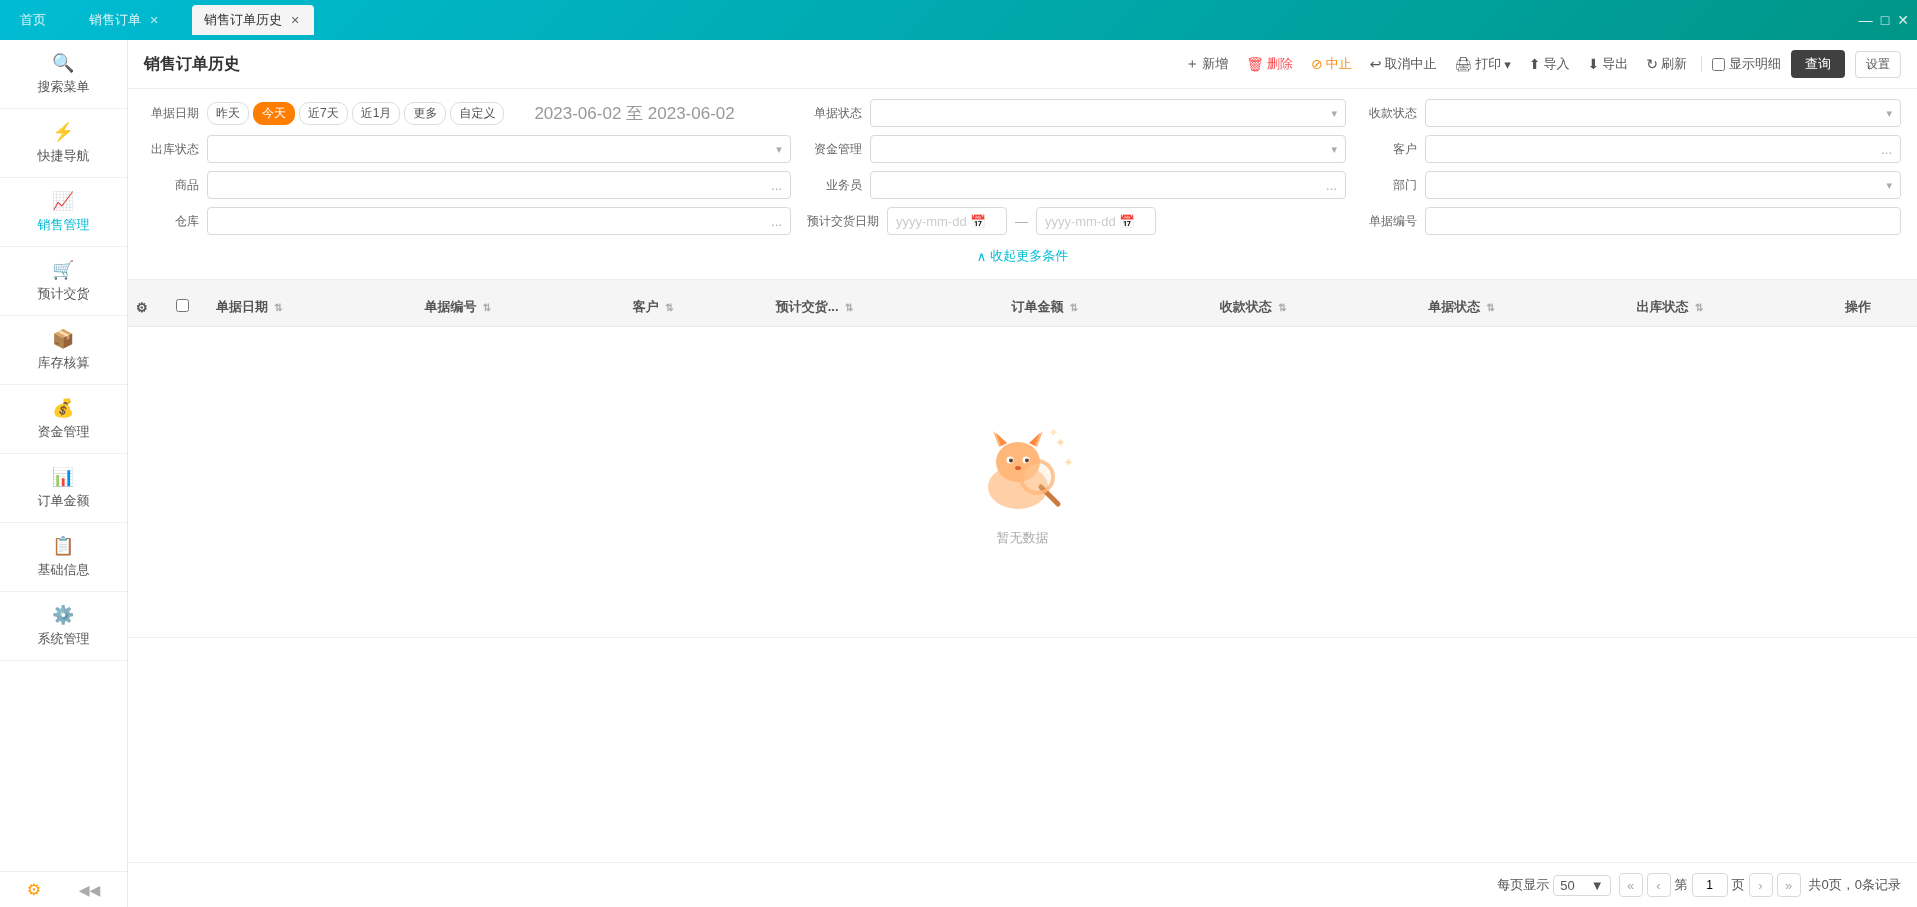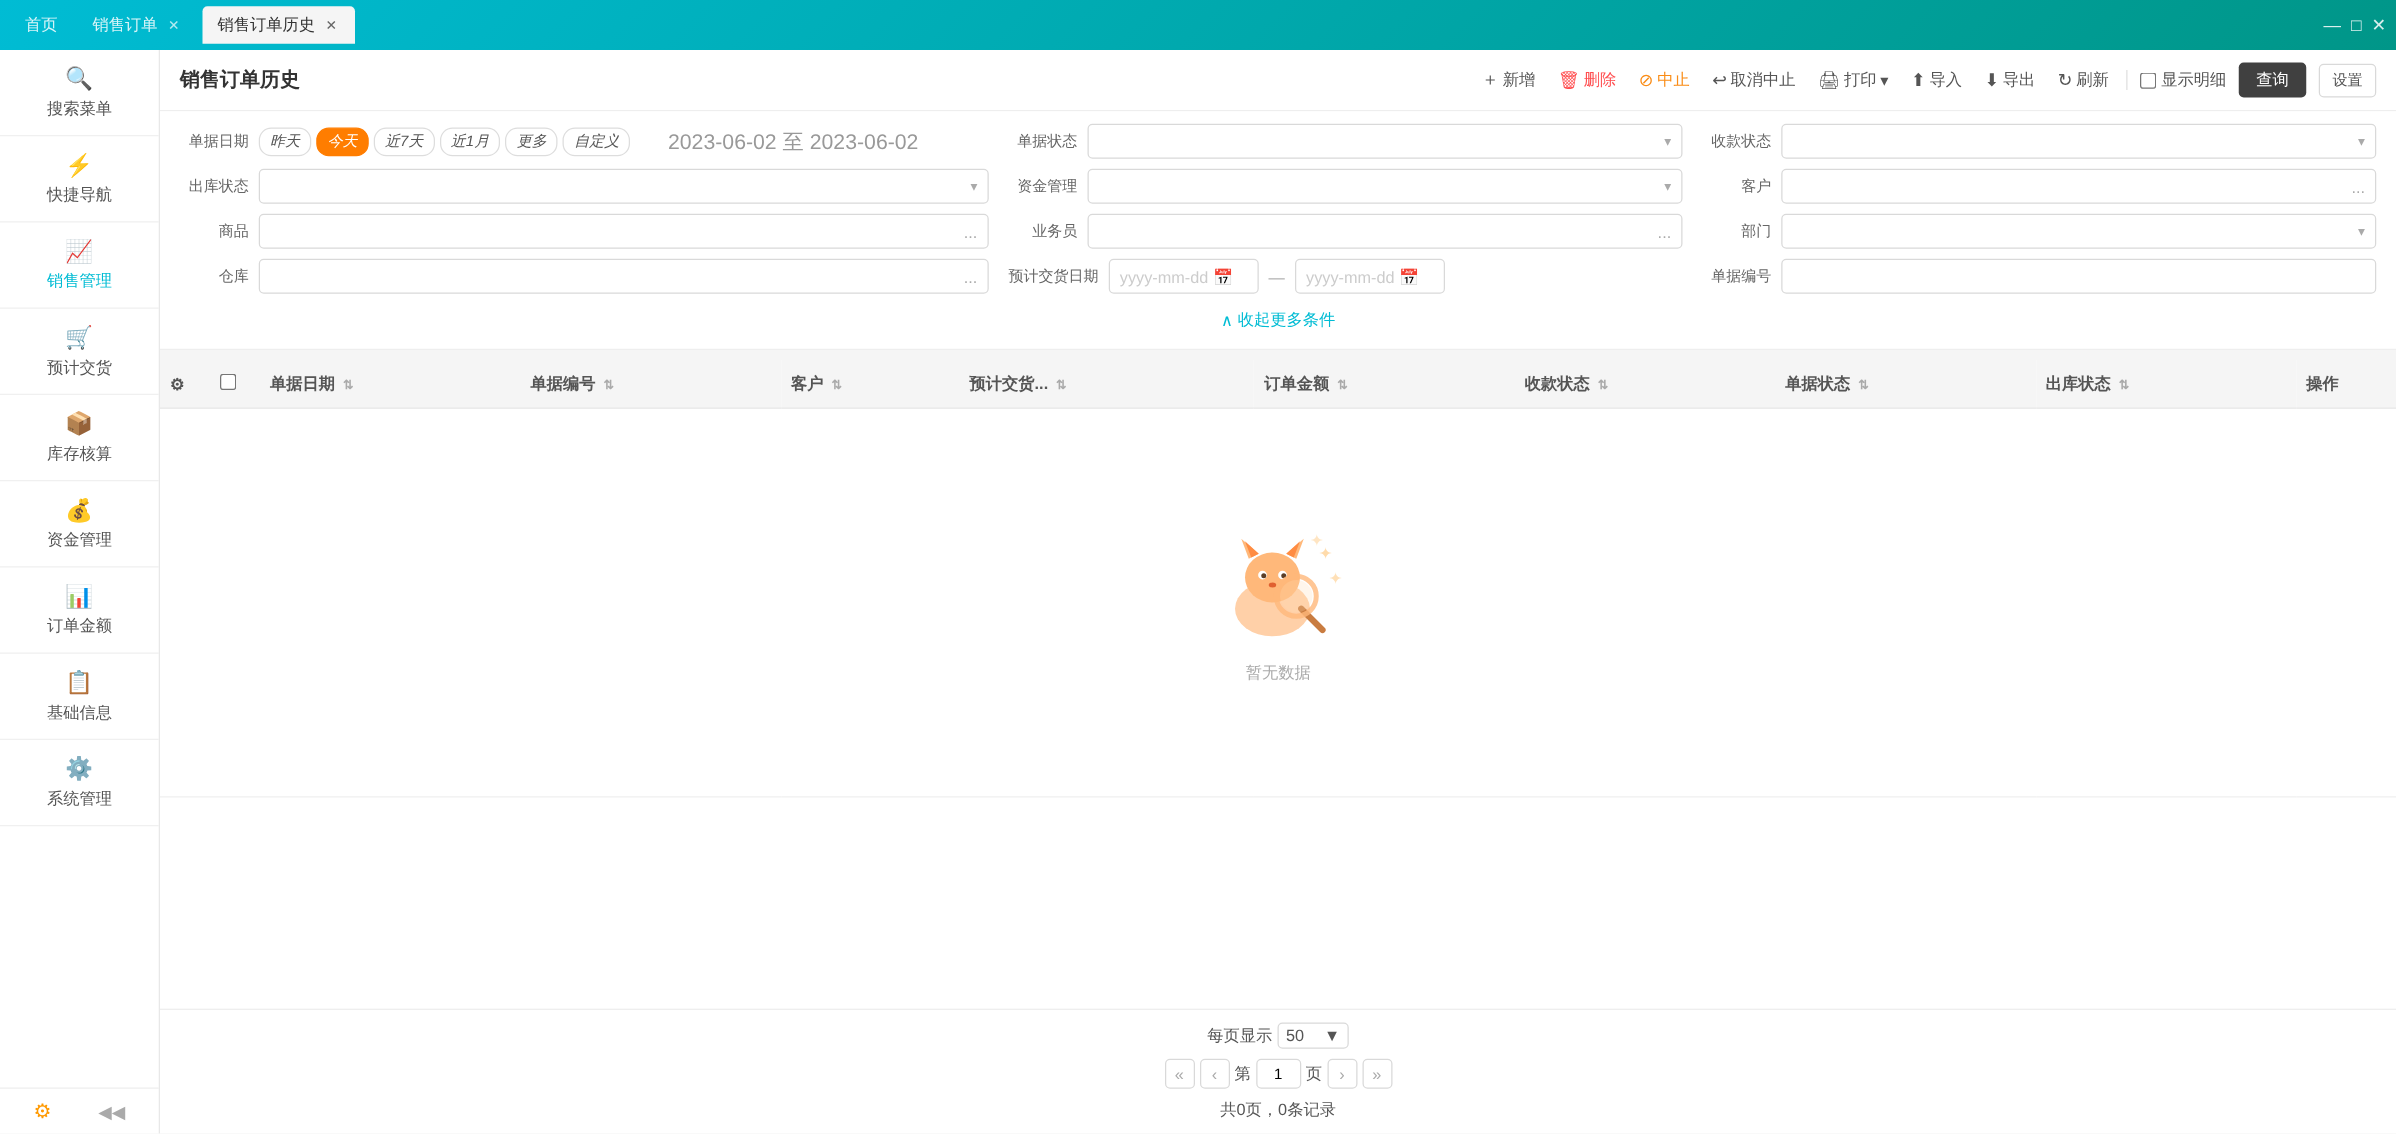"首页" .top-bar-tabs { gap: 4px -> 19px }
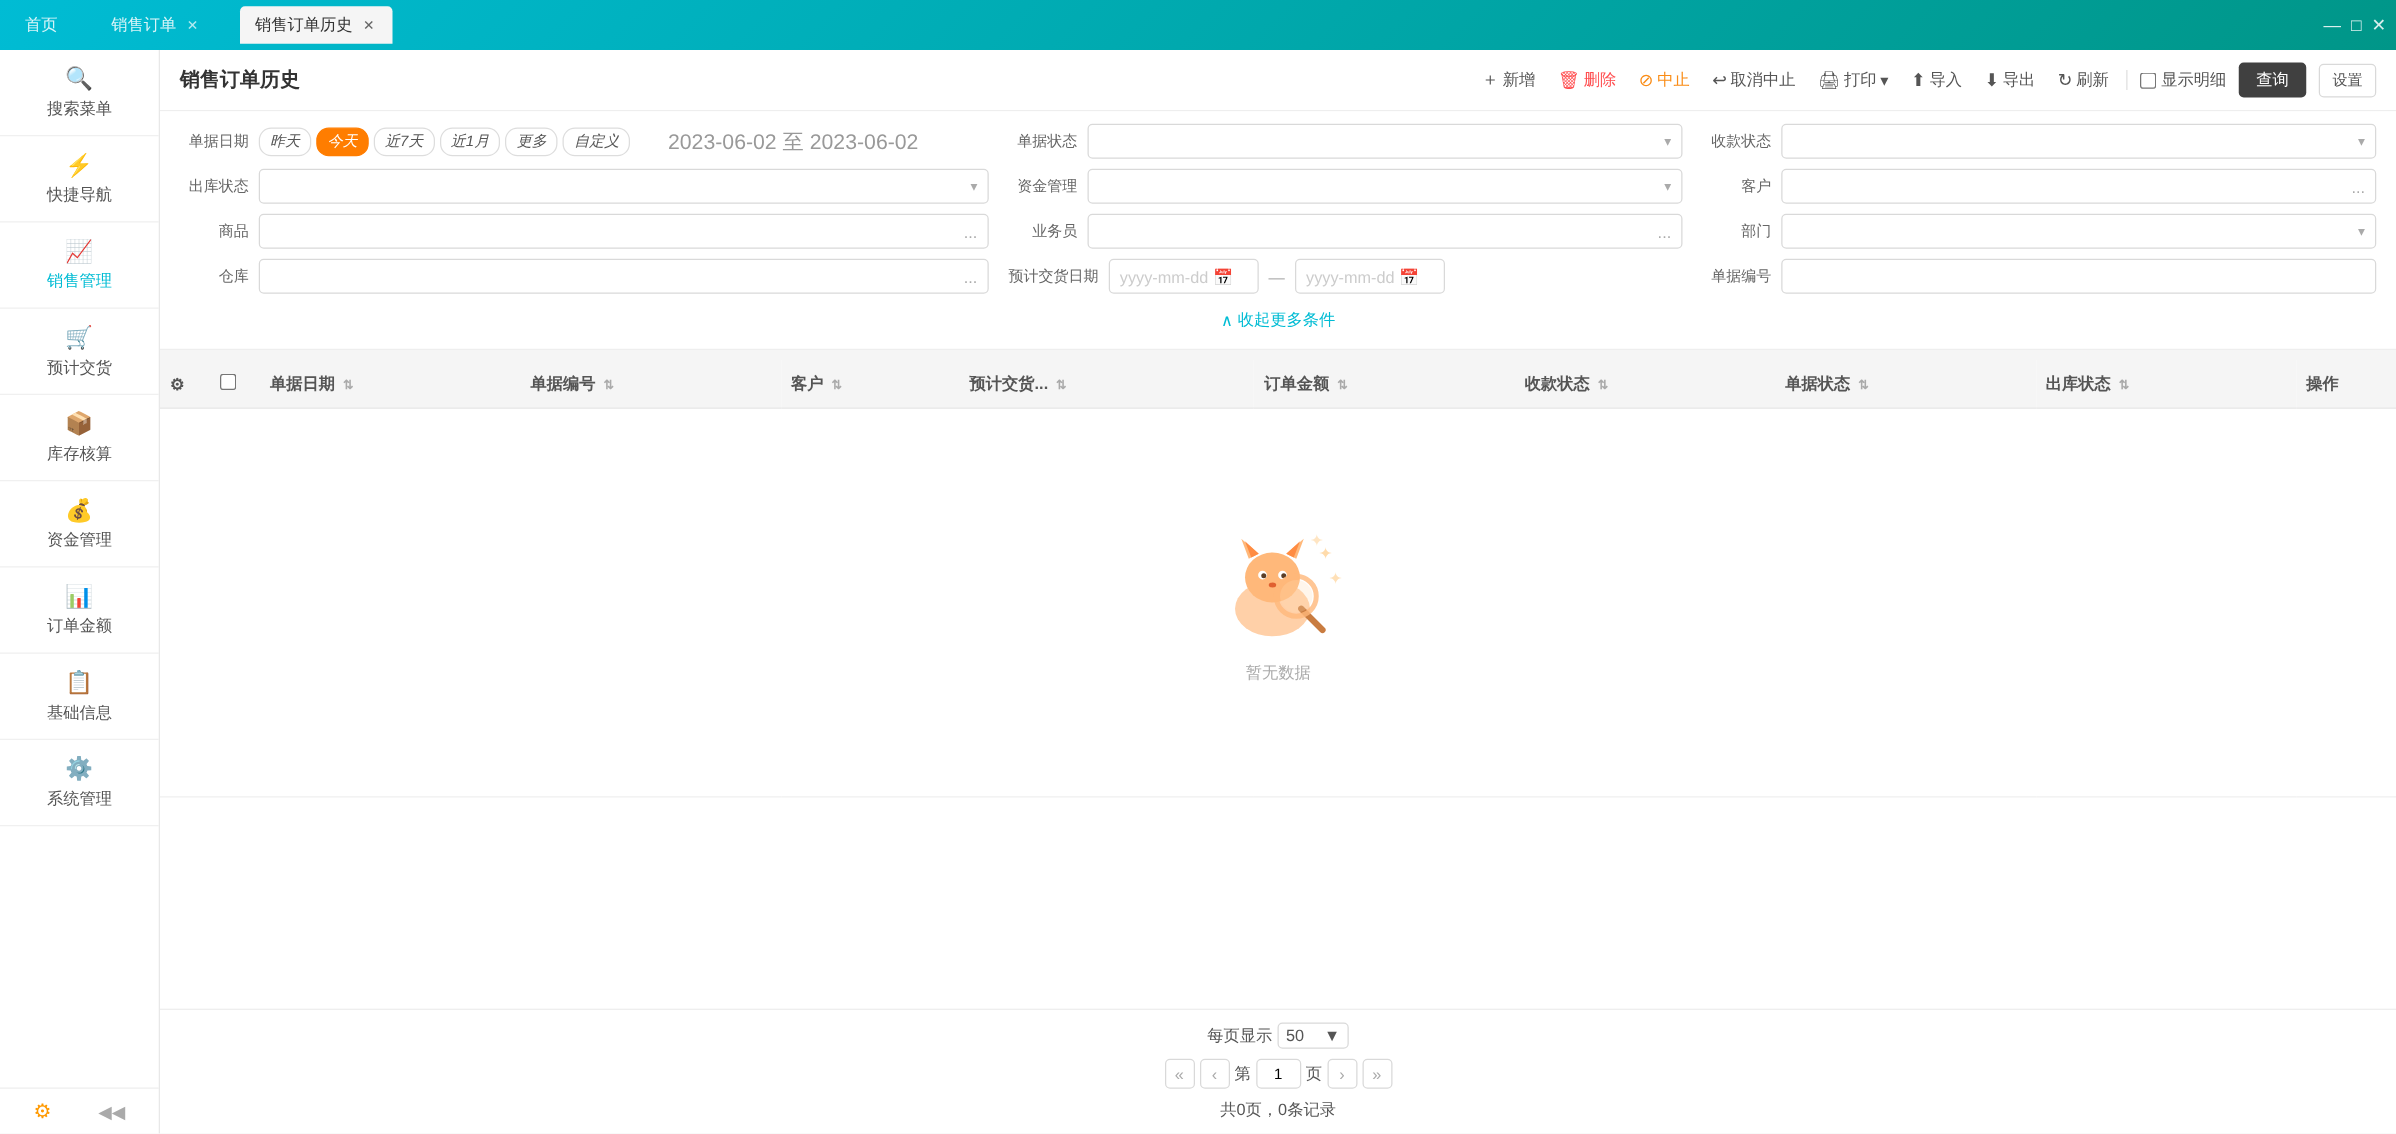"昨天" .date-btns { font-style: italic -> none }
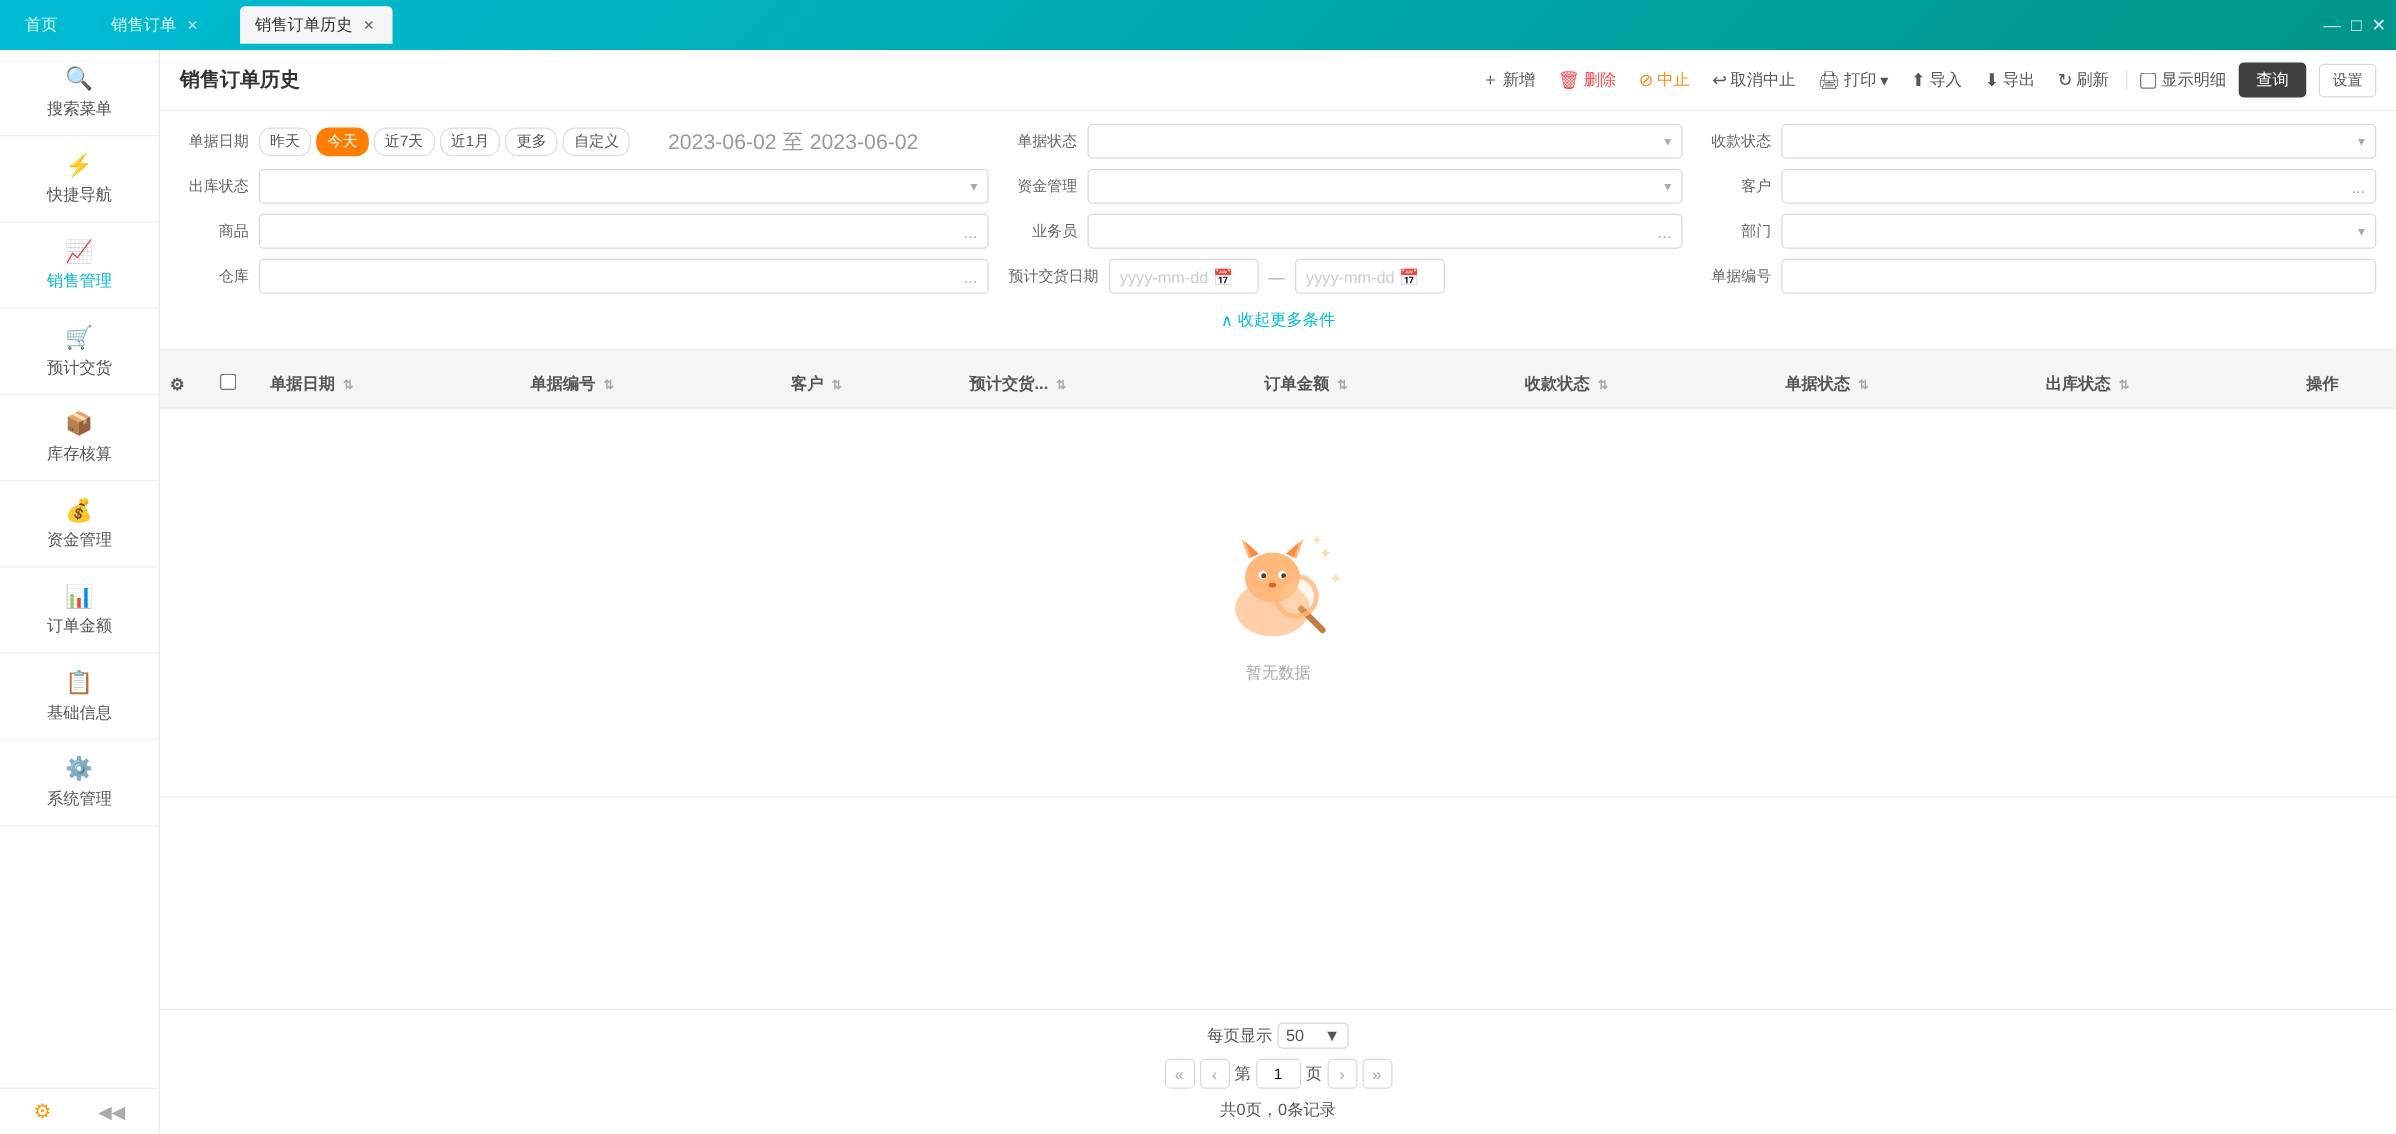"每页显示" .pagination { flex-direction: column -> none }
